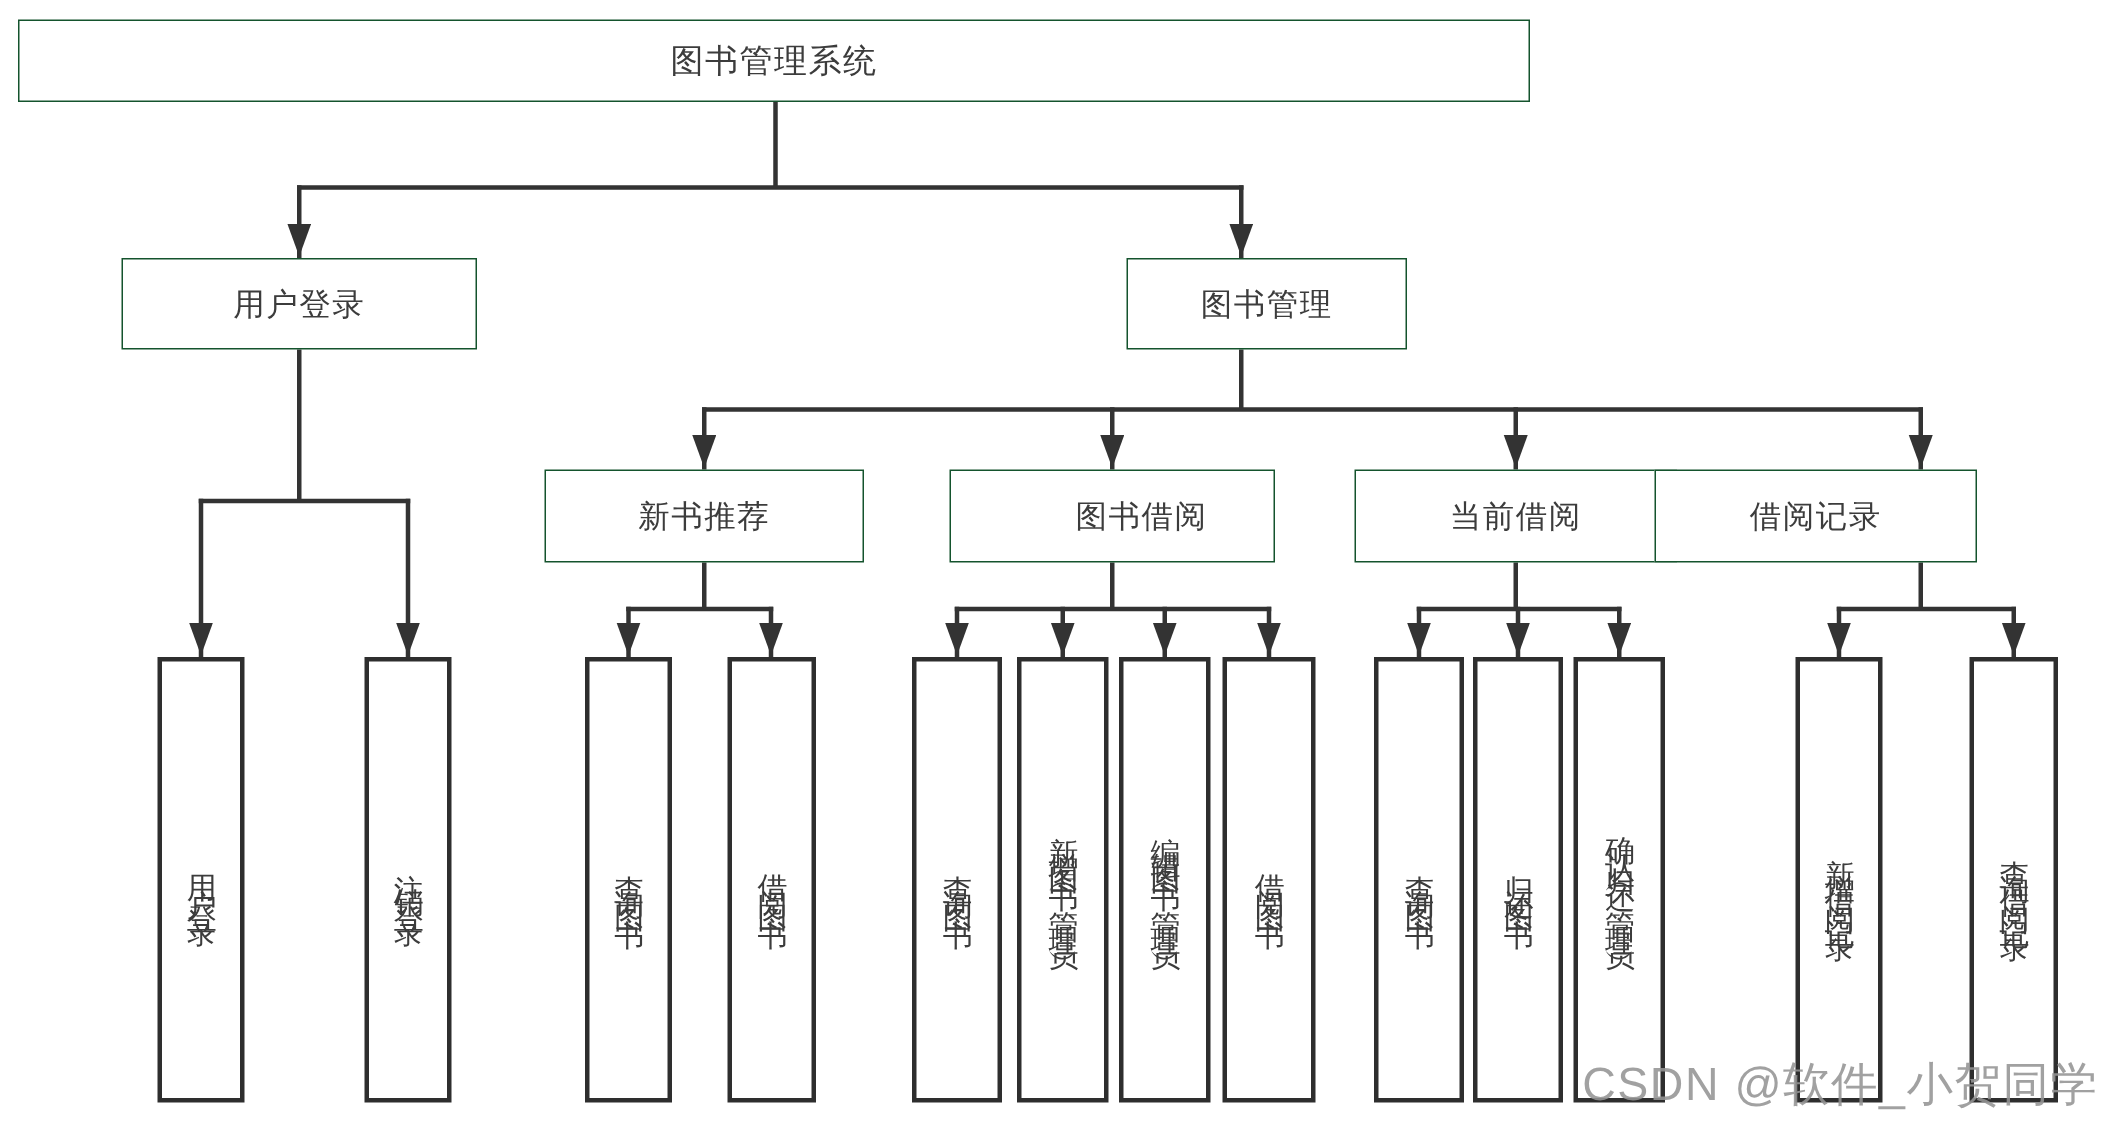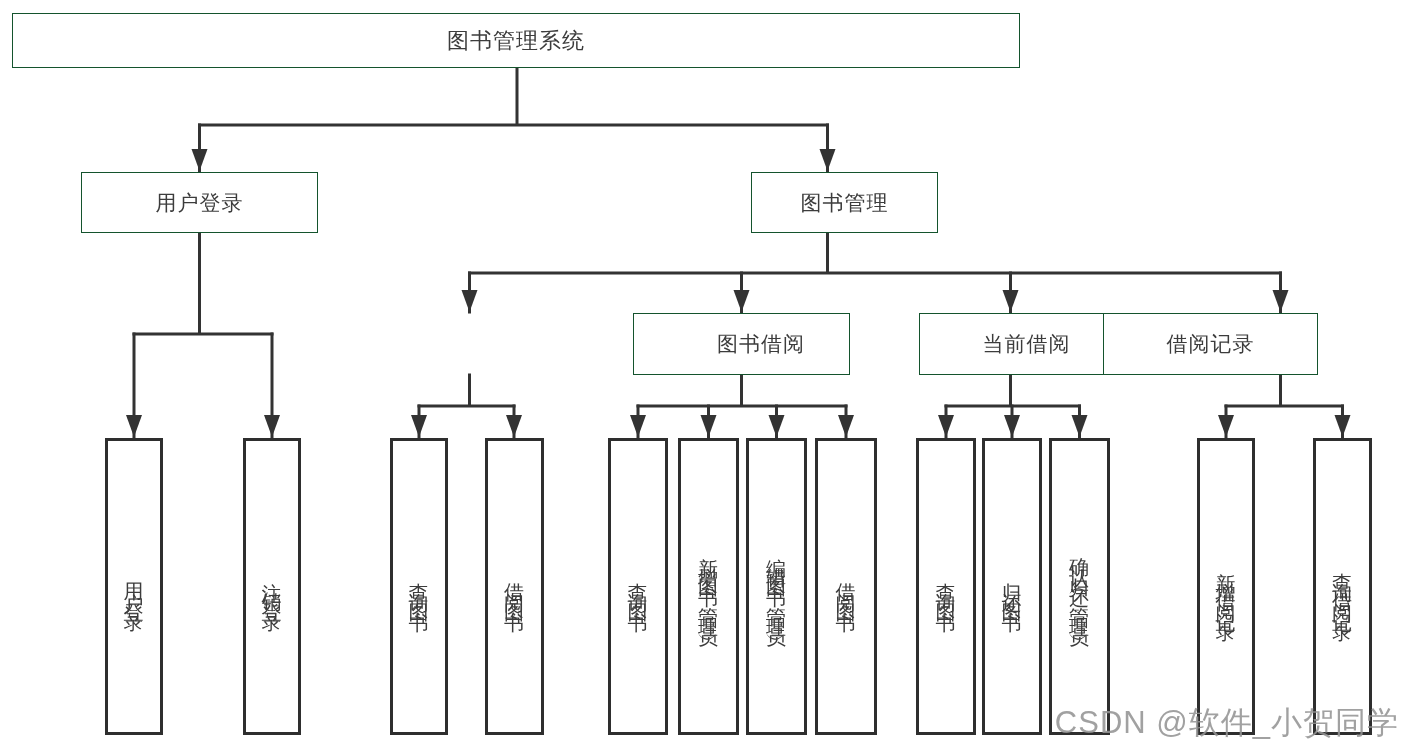"新书推荐" div.node { html: none -> <div> <span>新书推荐</span> </div> }
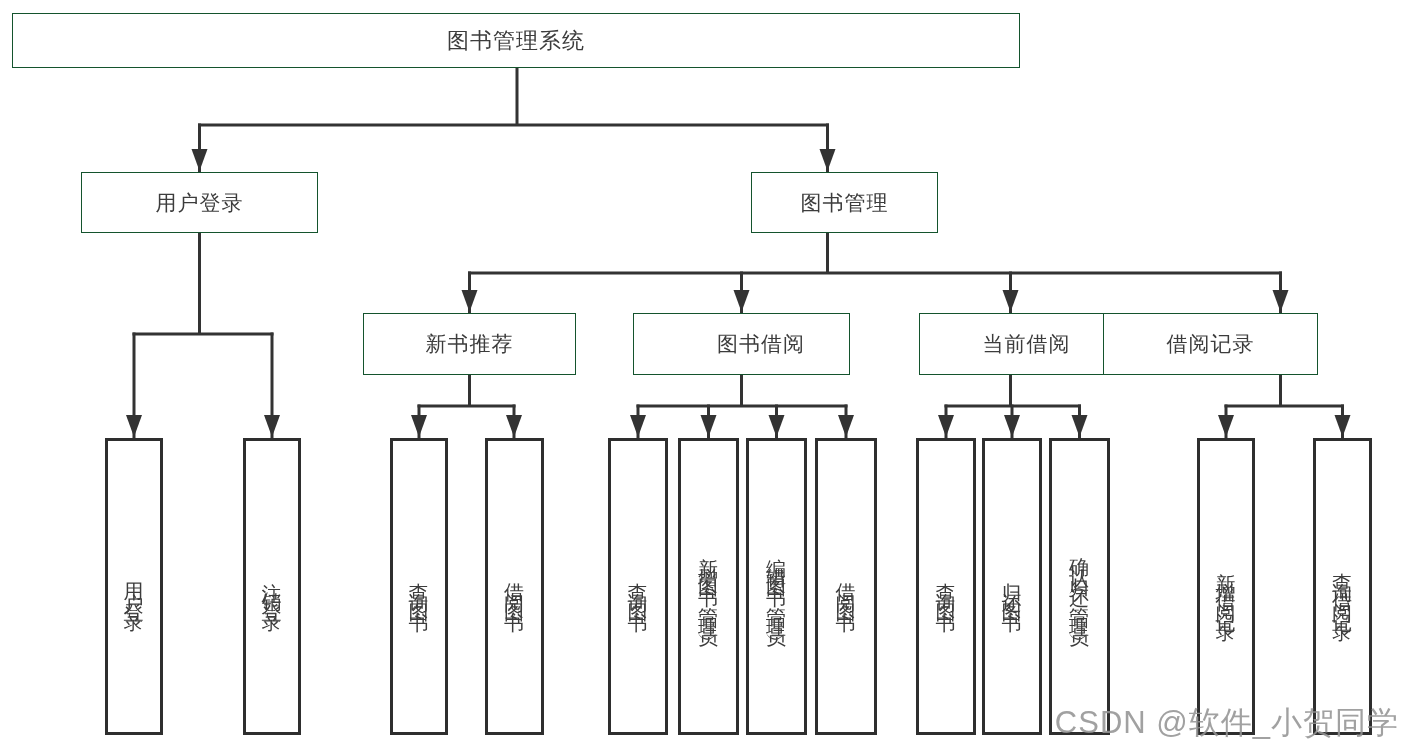"当前借阅" div.node { margin-left: 16px -> none }
